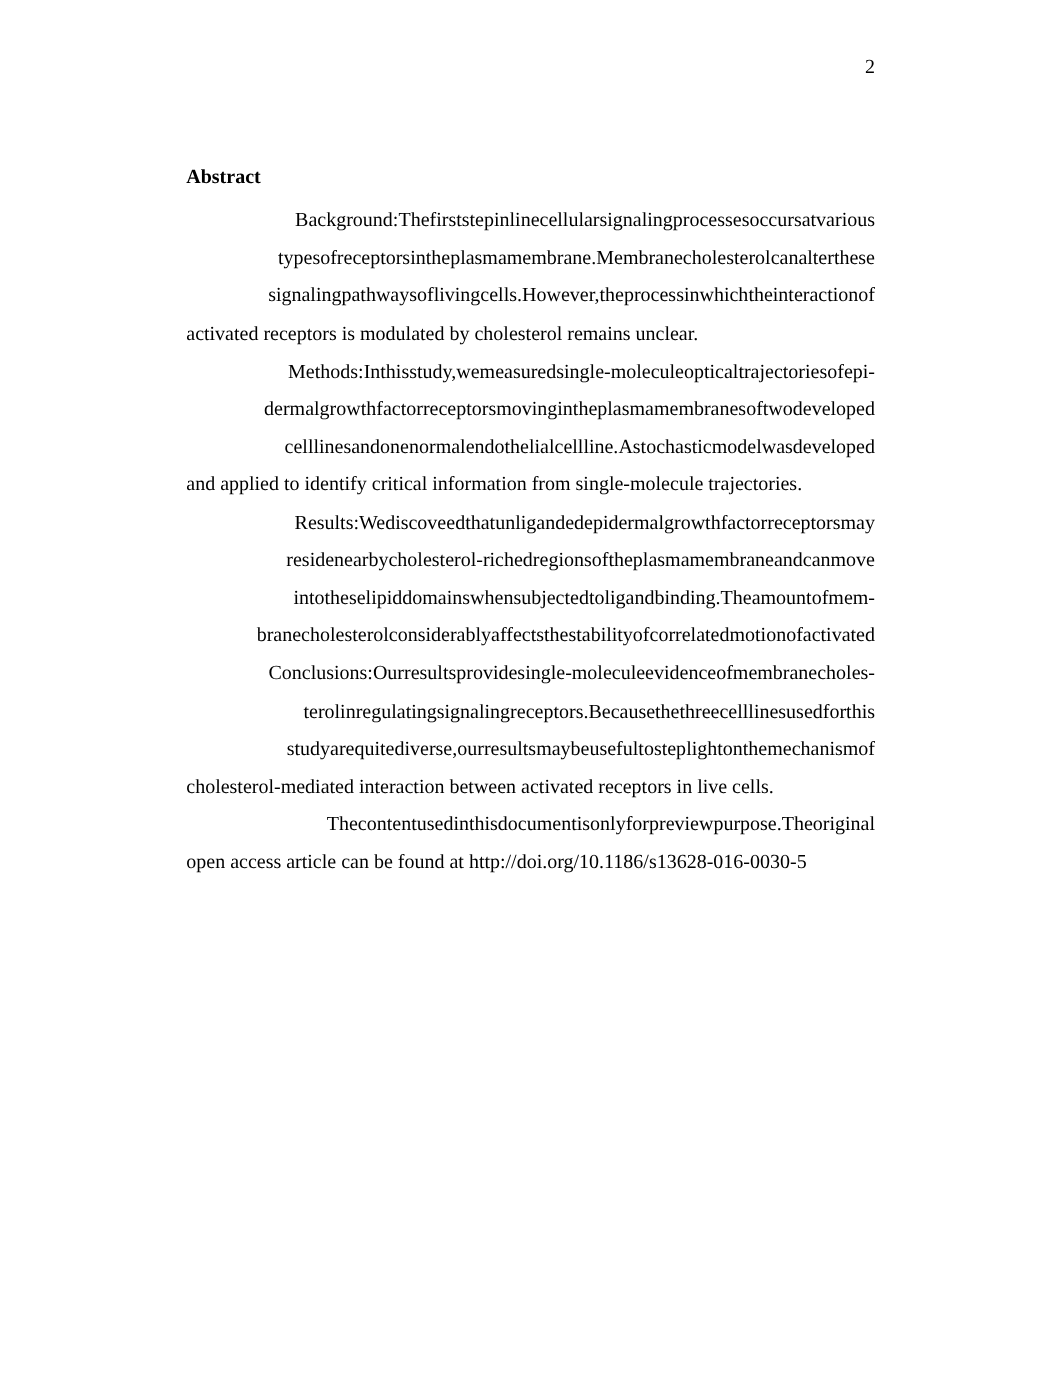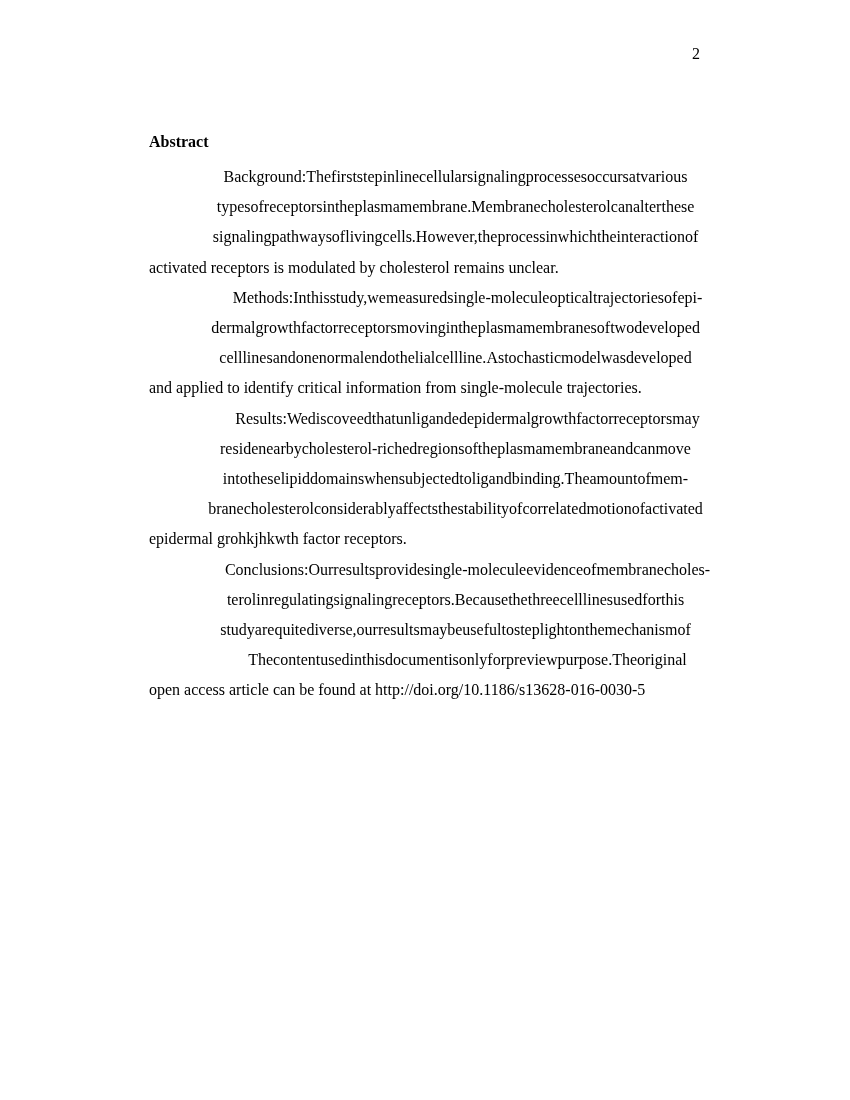"Background:" .line.j { justify-content: center -> flex-end; margin-left: 31px -> none }
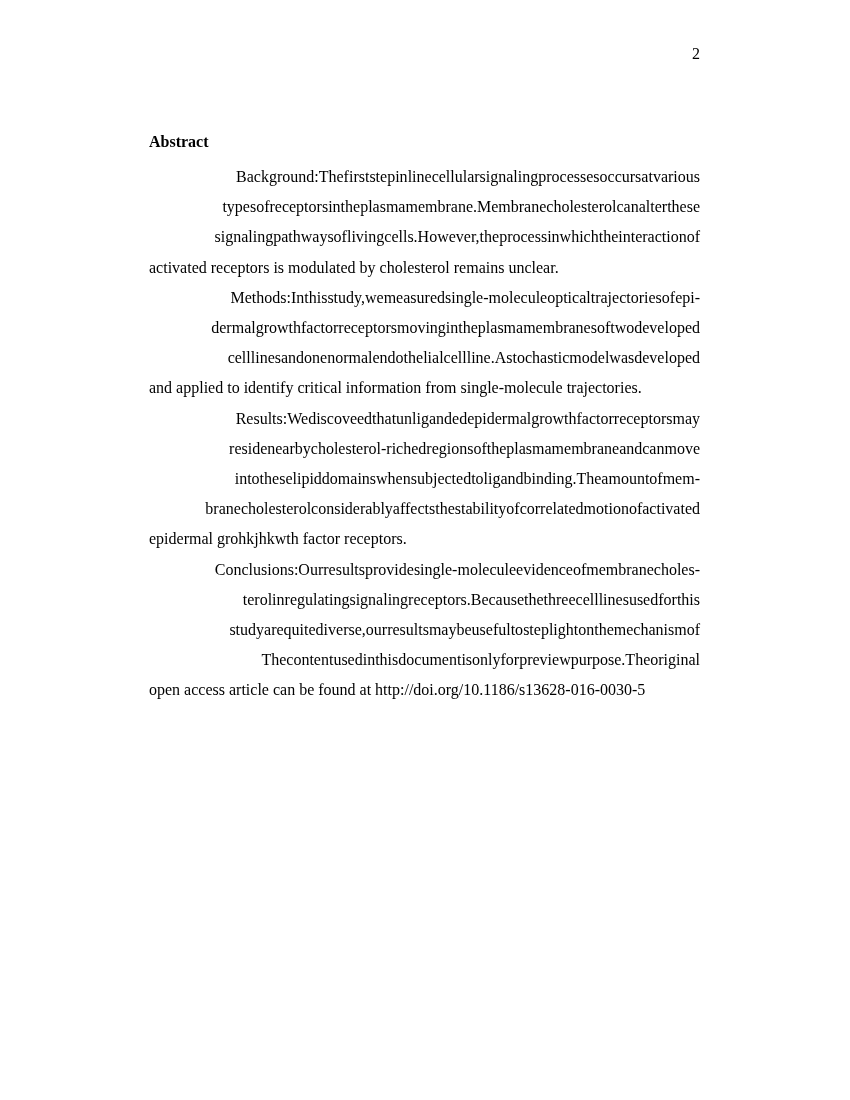"epidermal grohkjhkwth factor receptors." span.line { html: <span>epidermal grohkjhkwth factor receptors.</span> -> none }
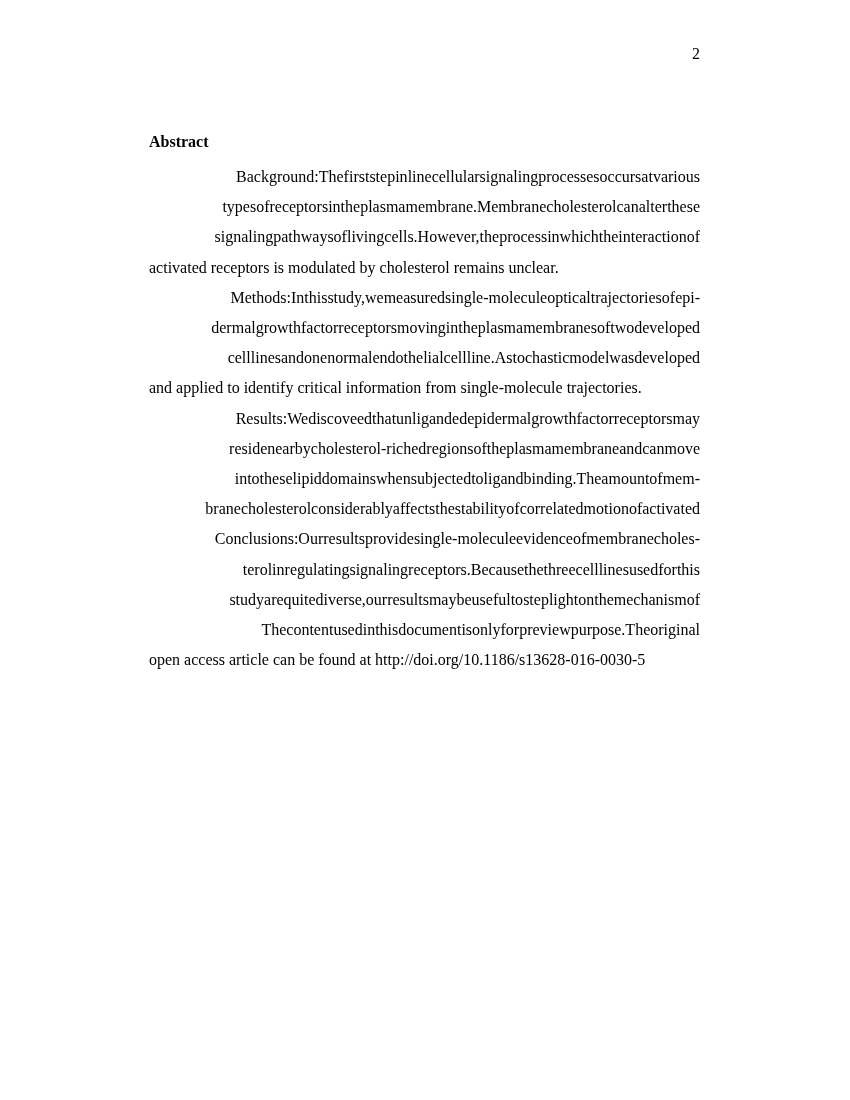"cholesterol-mediated interaction between" span.line { html: none -> <span>cholesterol-mediated interaction between activated receptors in live cells.</span> }
